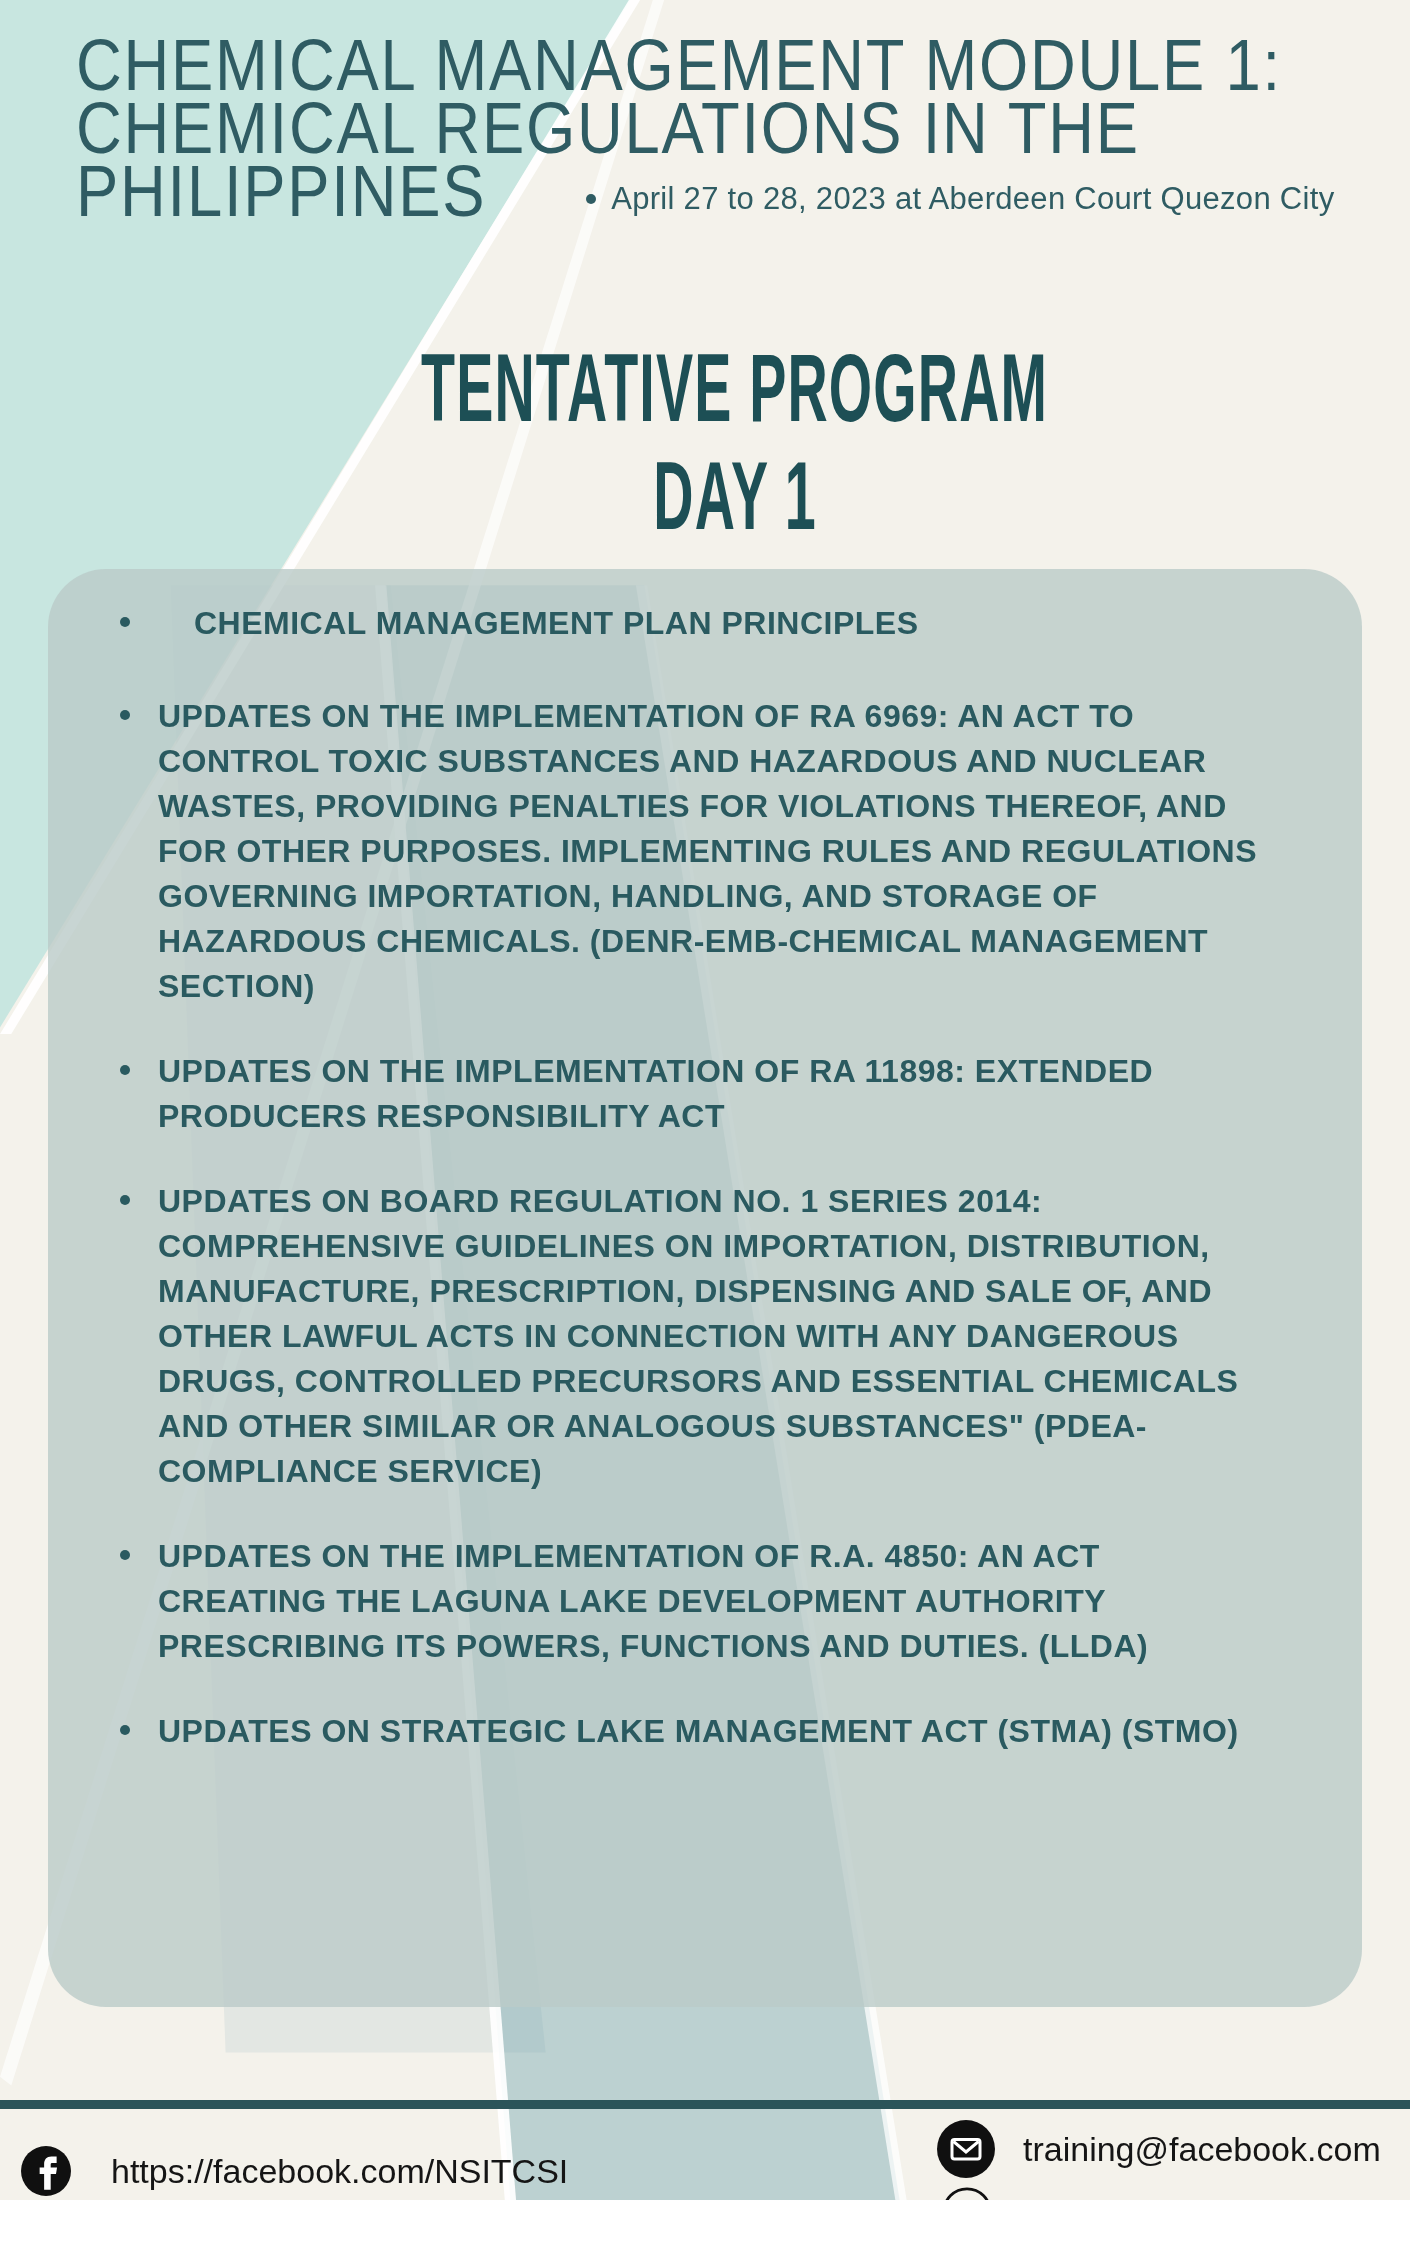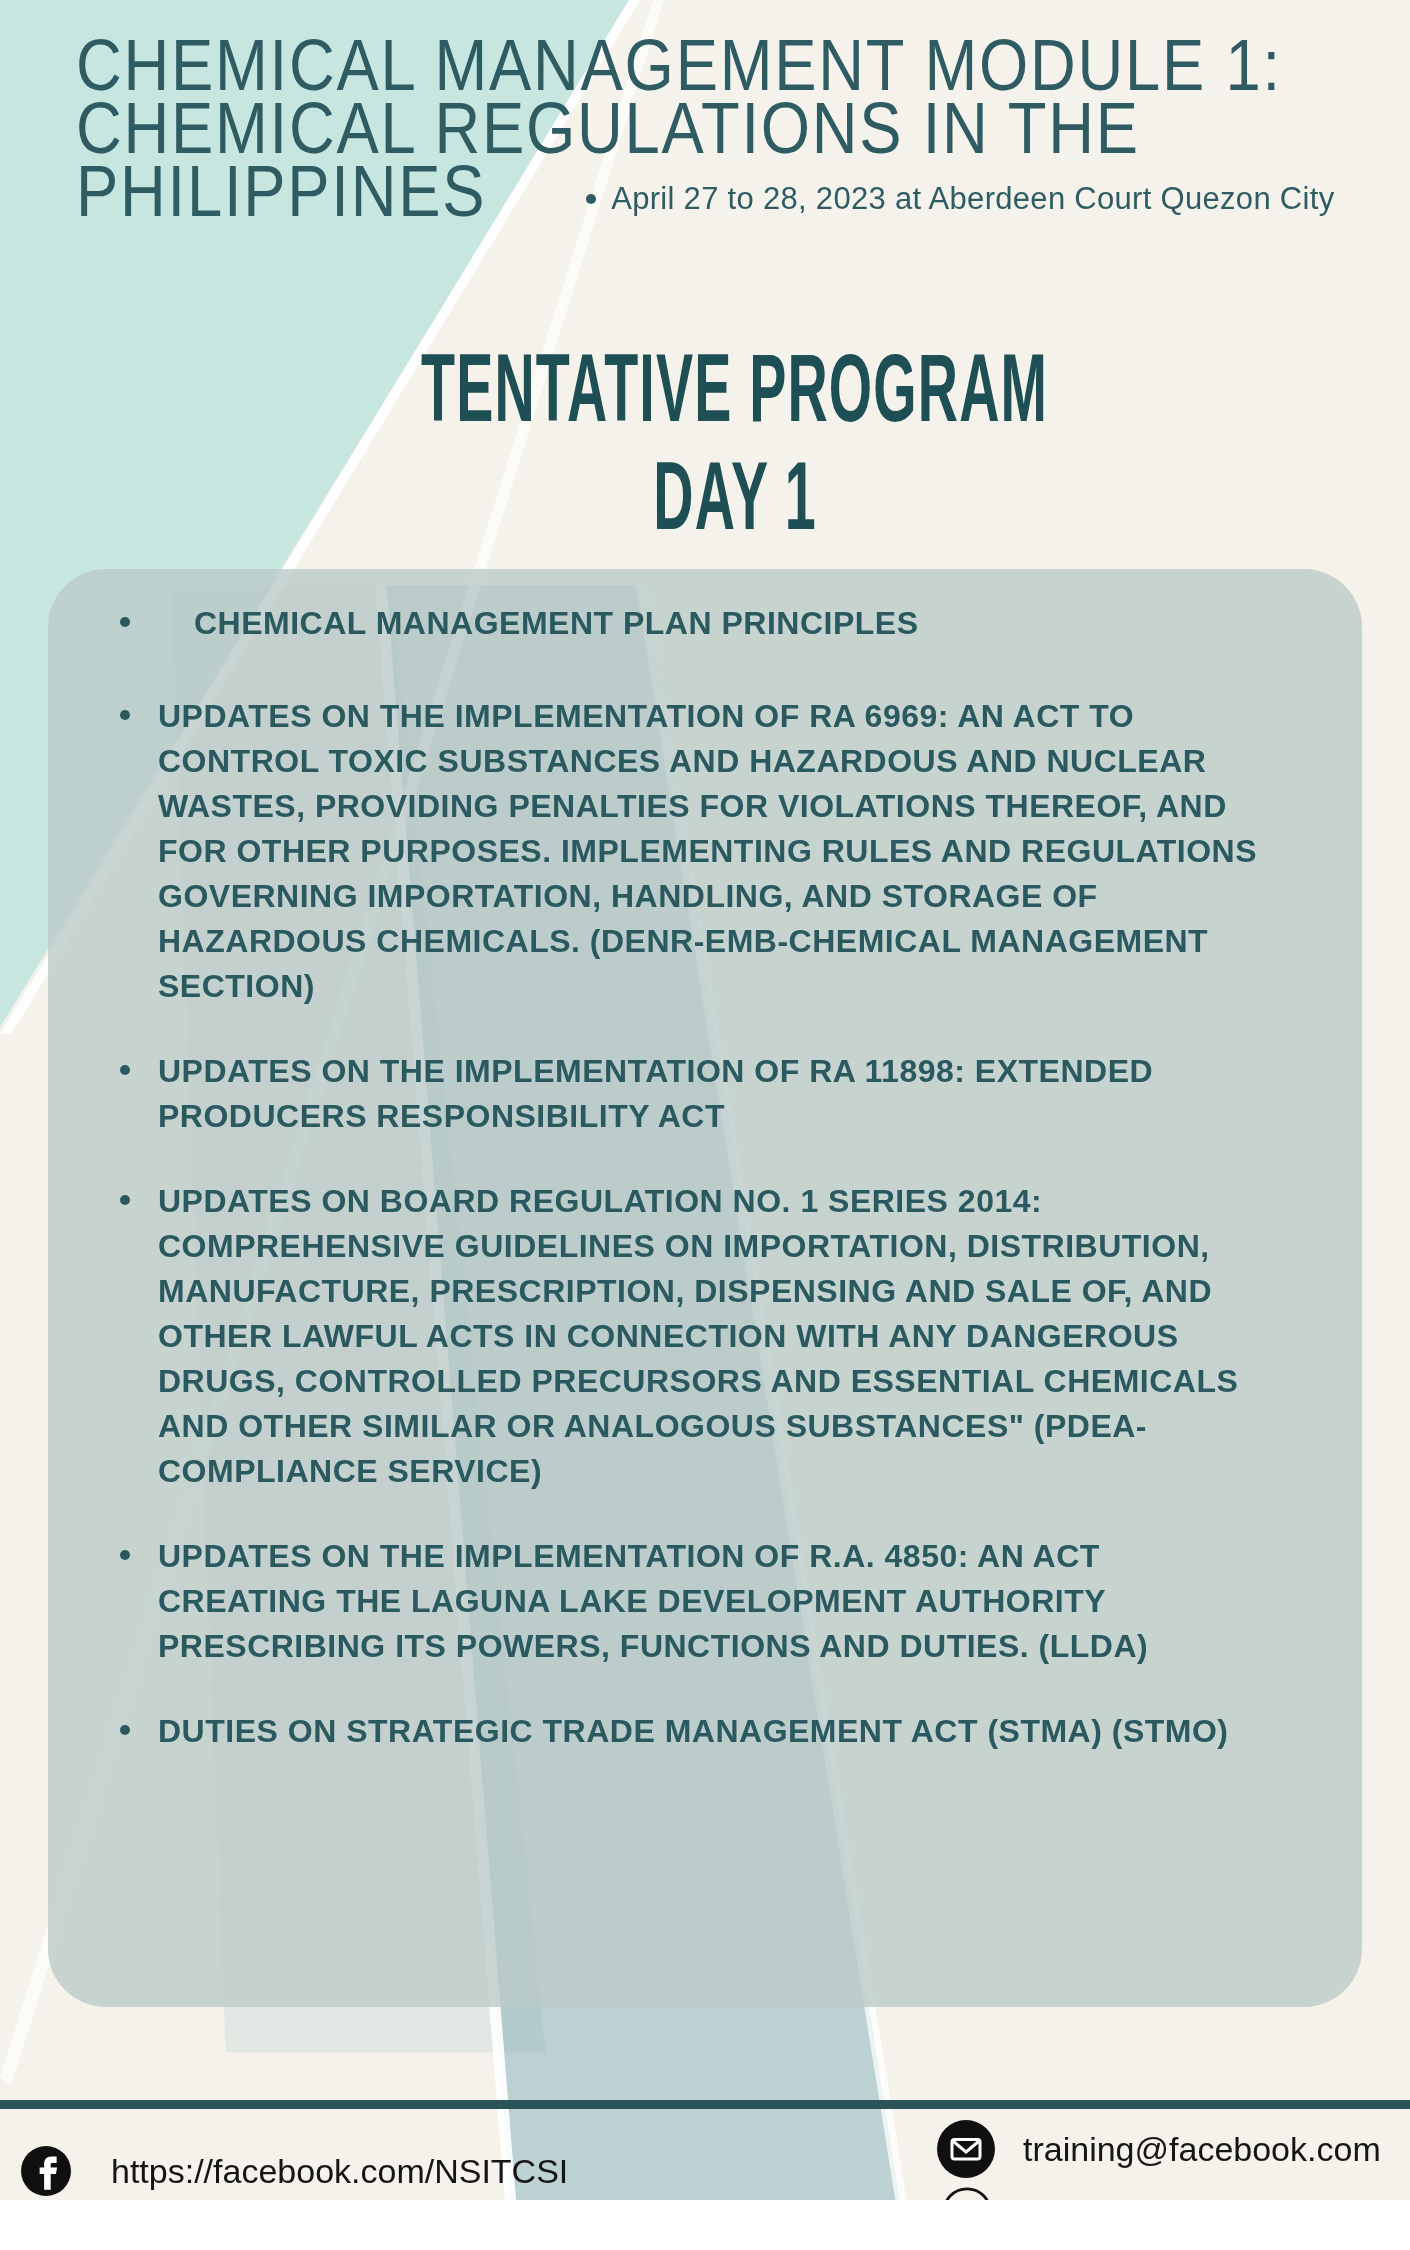"DUTIES ON STRATEGIC TRADE MANAGEMENT" p { text: DUTIES ON STRATEGIC TRADE -> UPDATES ON STRATEGIC LAKE }
